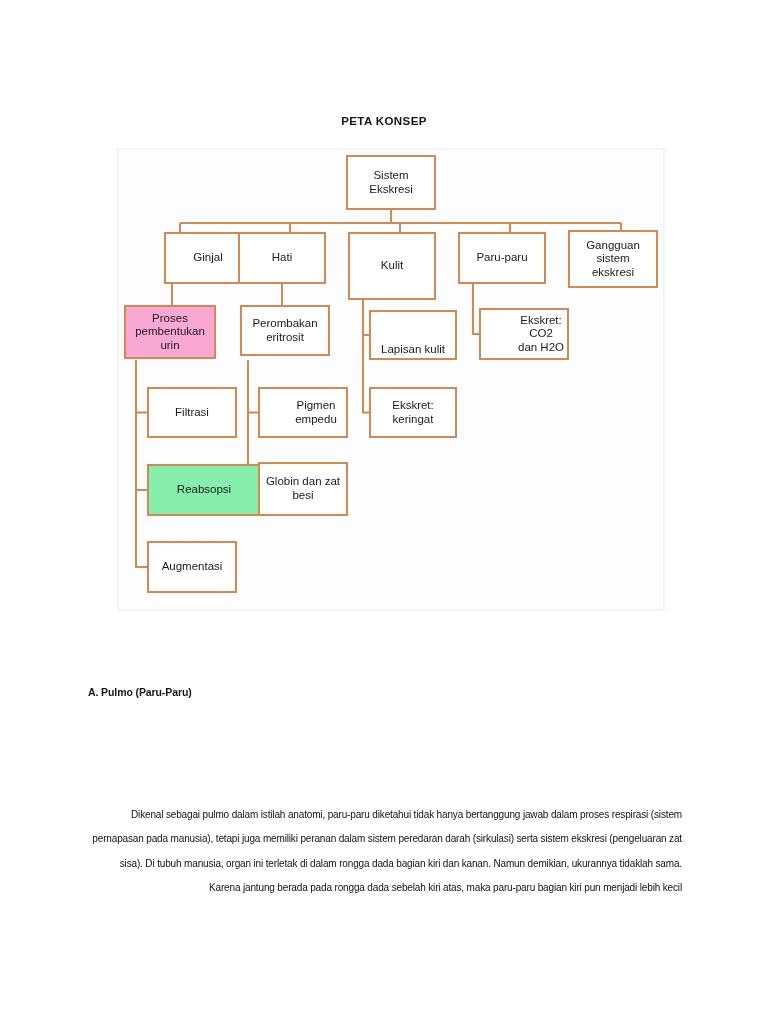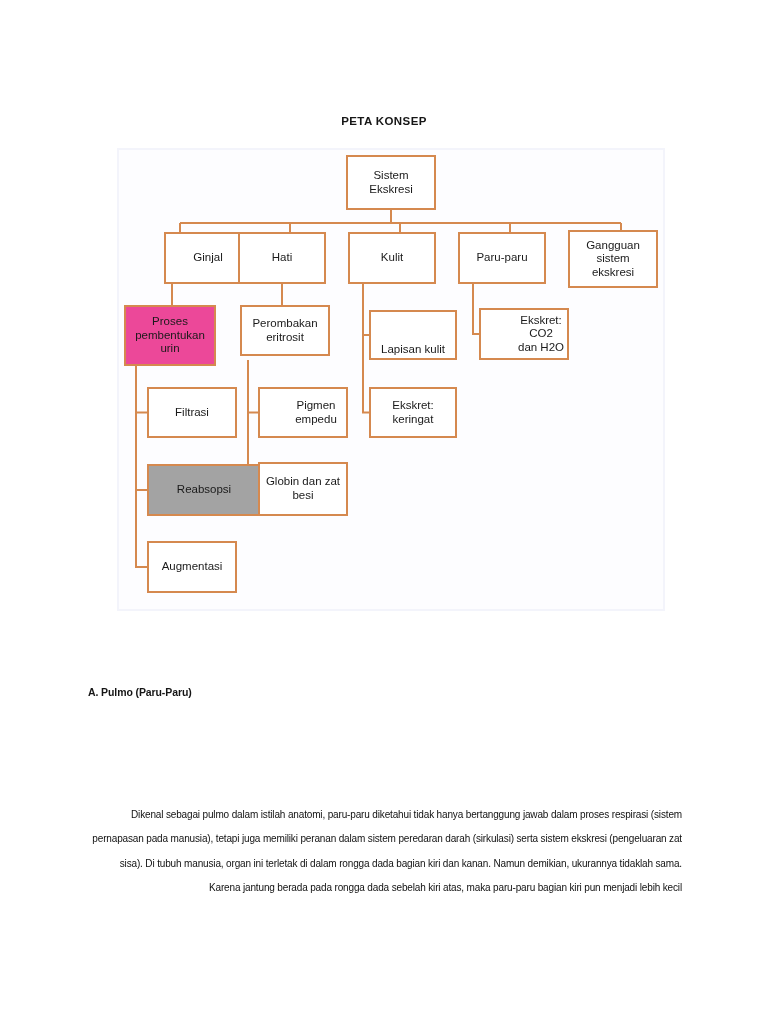"Kulit" div.node { height: 52px -> 68px }
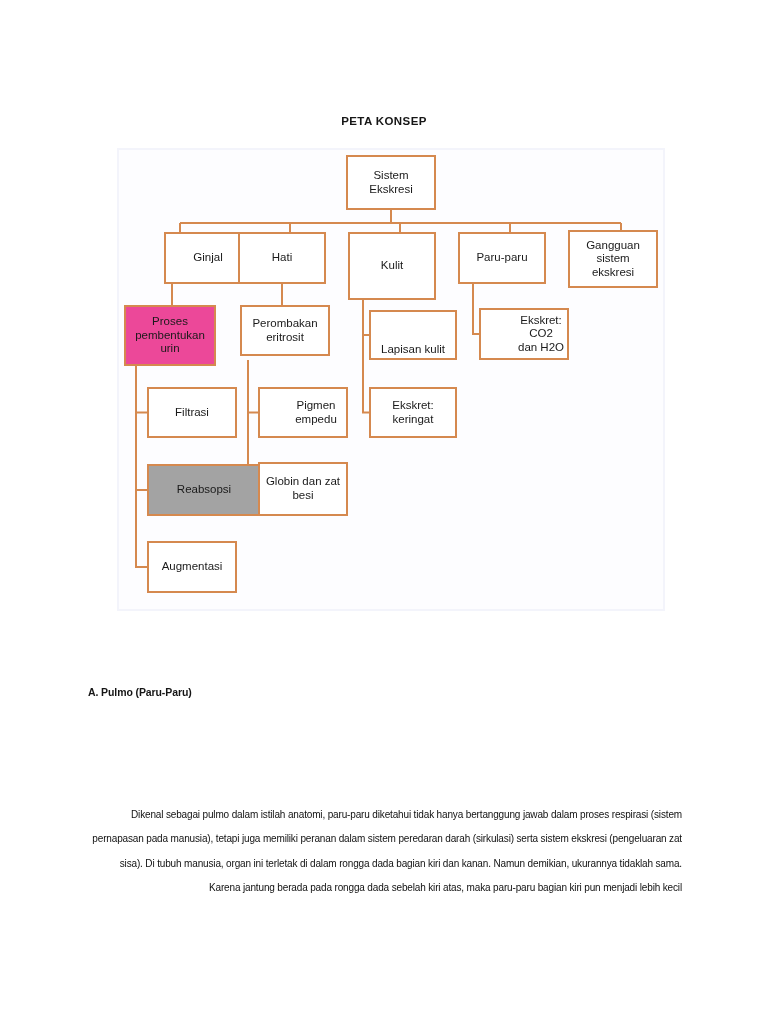"Proses" div.node { background: #ec4899 -> #f9a8d4; height: 61px -> 54px }
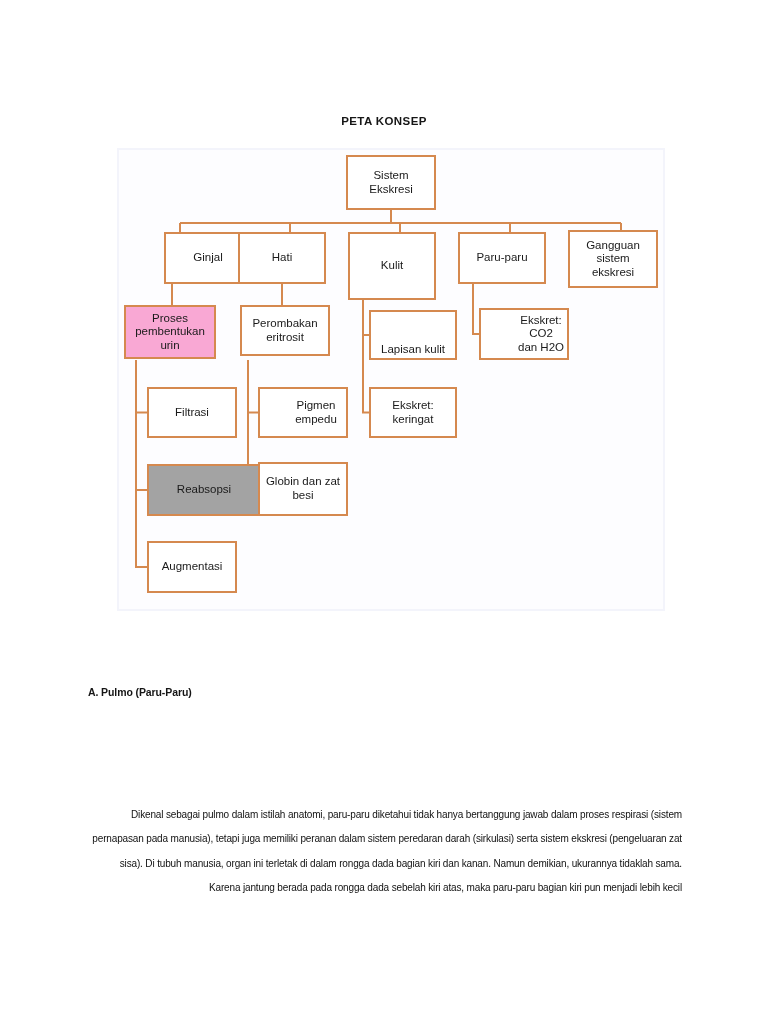"Reabsopsi" div.node { background: #a3a3a3 -> #86efac }
